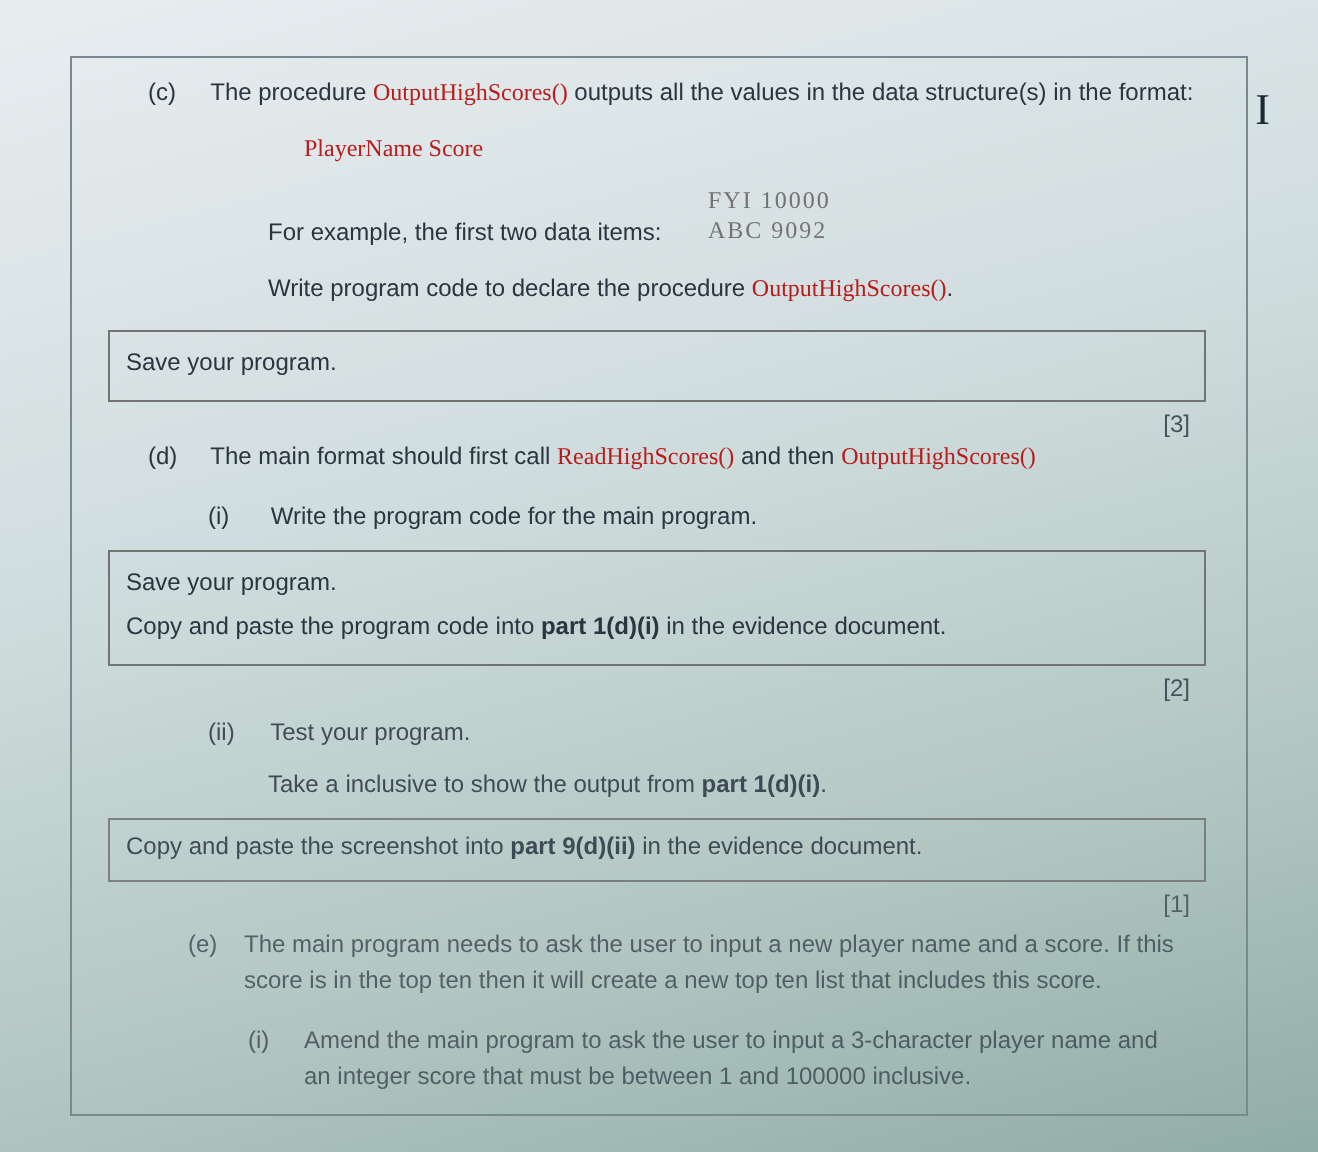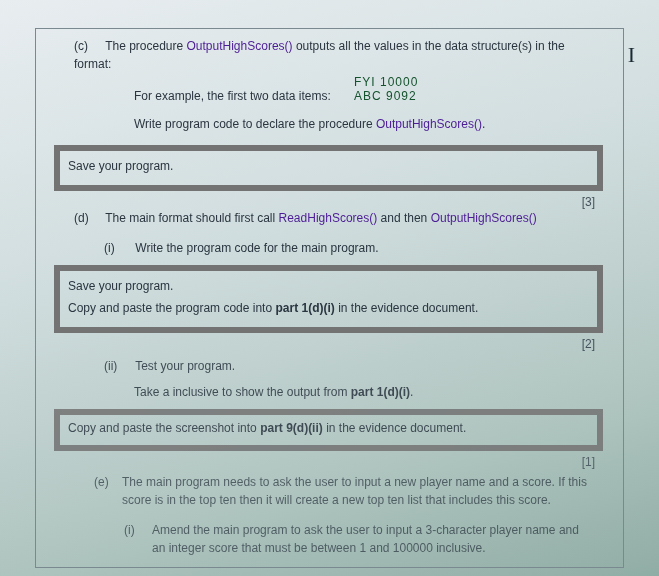"OutputHighScores()" .mono { color: #4c1d95 -> #b91c1c; font-family: Liberation Sans, sans-serif -> Liberation Serif, serif }
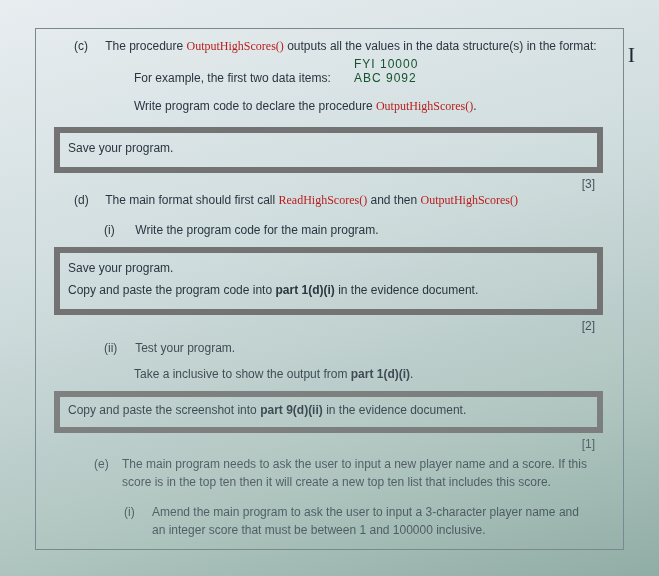"PlayerName Score" div.line { html: none -> <div>PlayerName Score</div> }
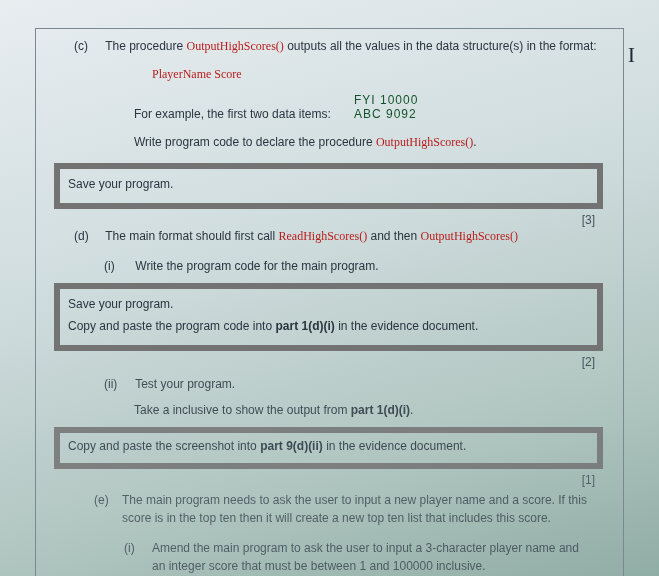"FYI 10000" .example-data { color: #14532d -> #737373; font-family: Liberation Sans, sans-serif -> Liberation Serif, serif }
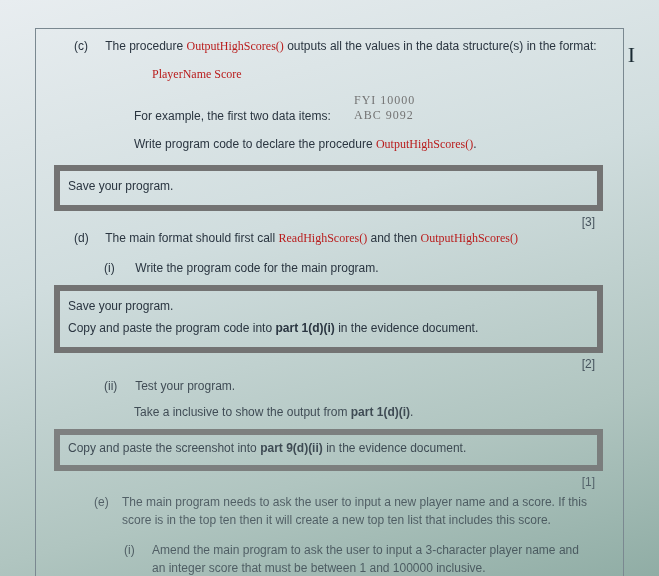"Save your program." .box { border: 6px solid #737373 -> 1px solid #737373 }
